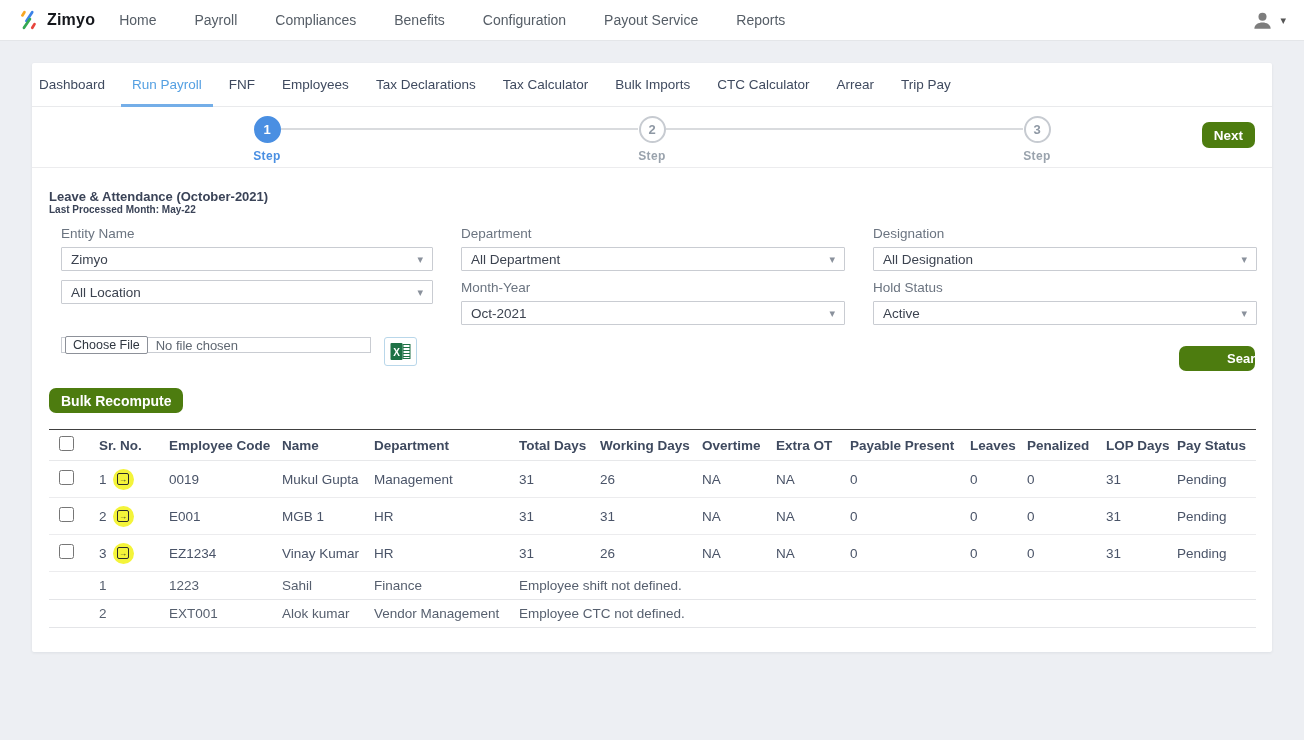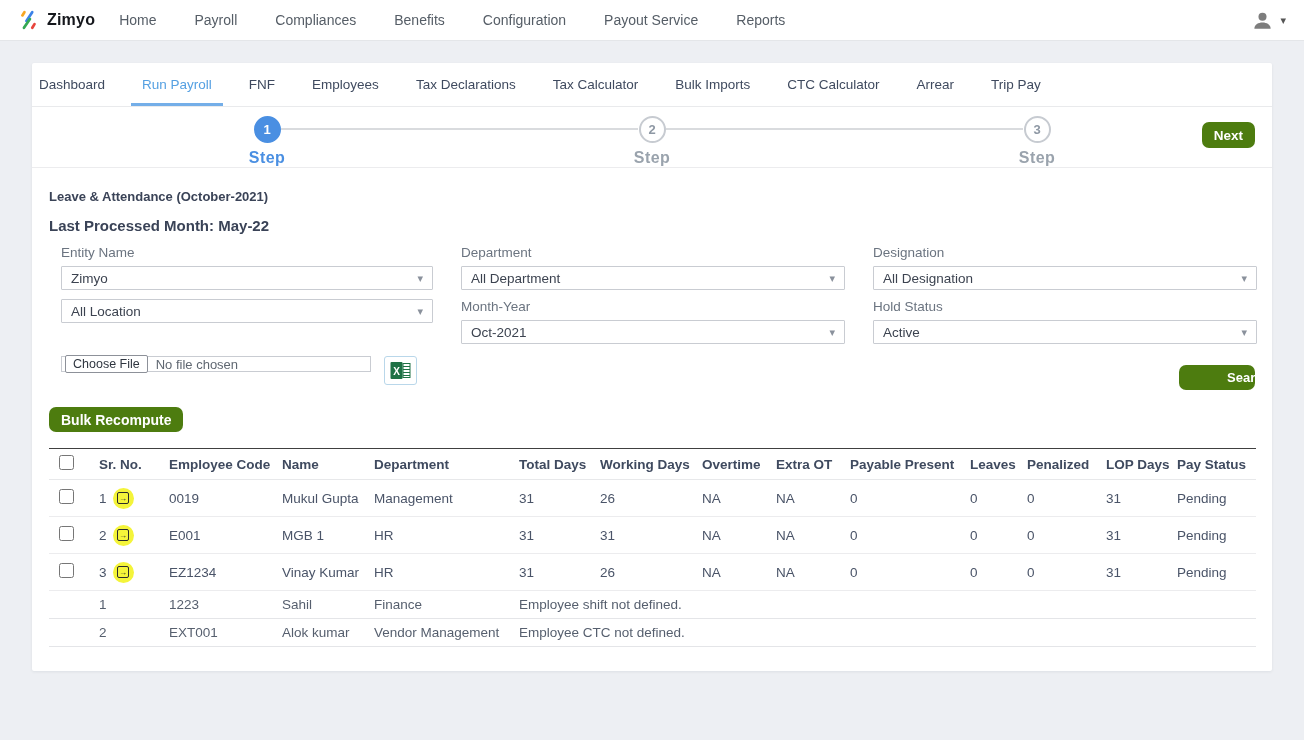"Dashboard" .tabs { align-items: flex-end -> center; gap: 37px -> 27px }
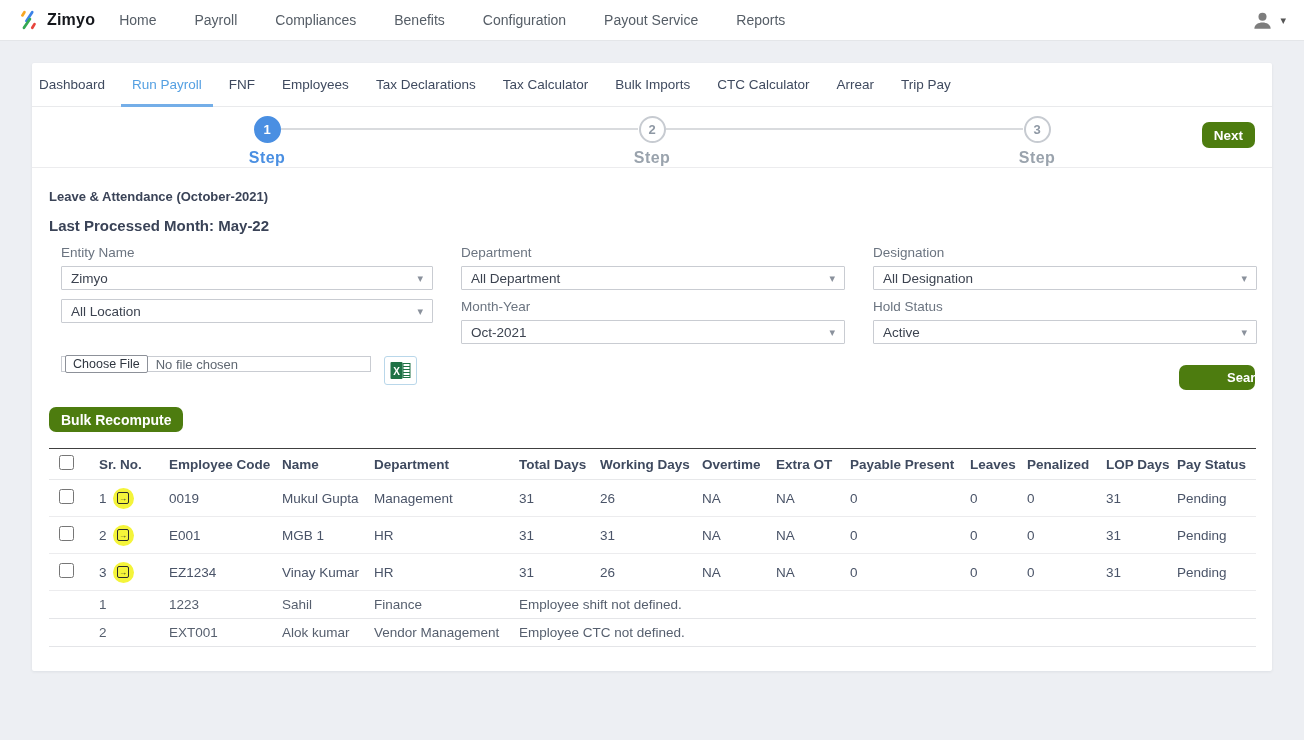"Step" .slabel { font-size: 16px -> 12px }
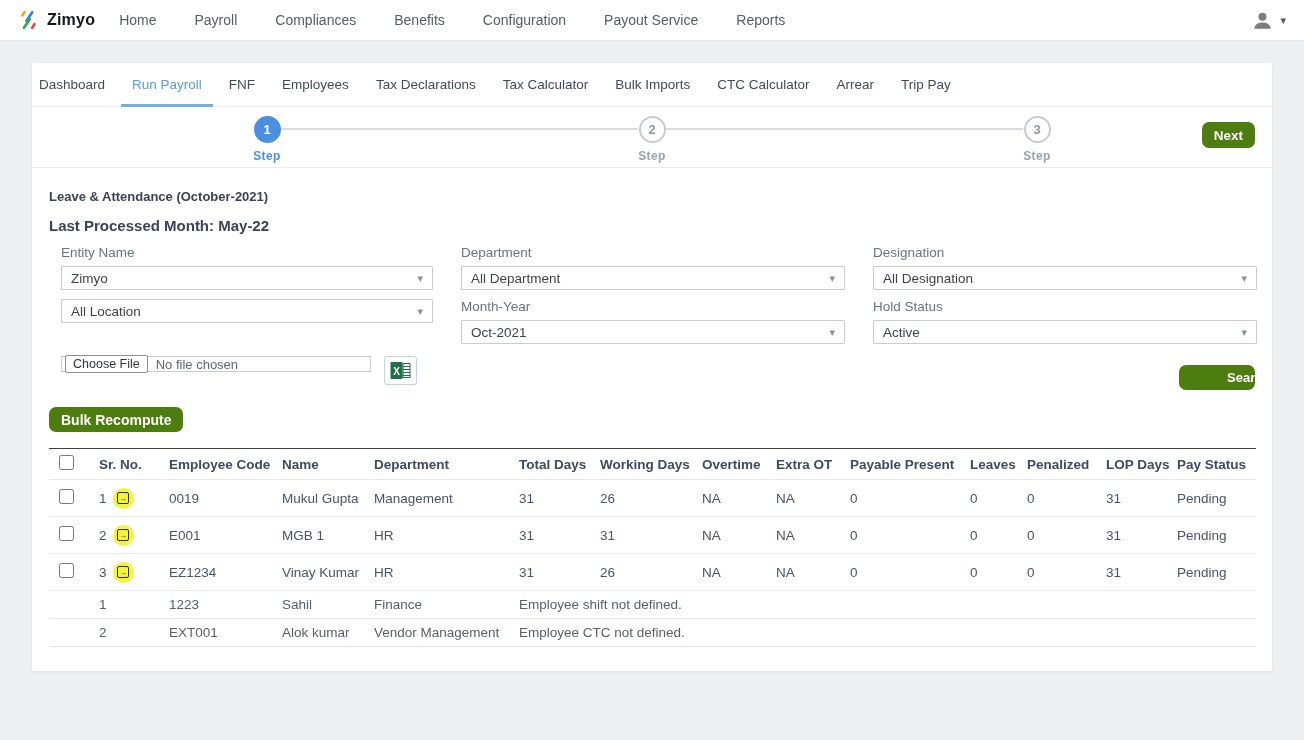"Last Processed Month: May-22" .sec-sub { font-size: 15px -> 10px; margin-top: 13px -> none }
